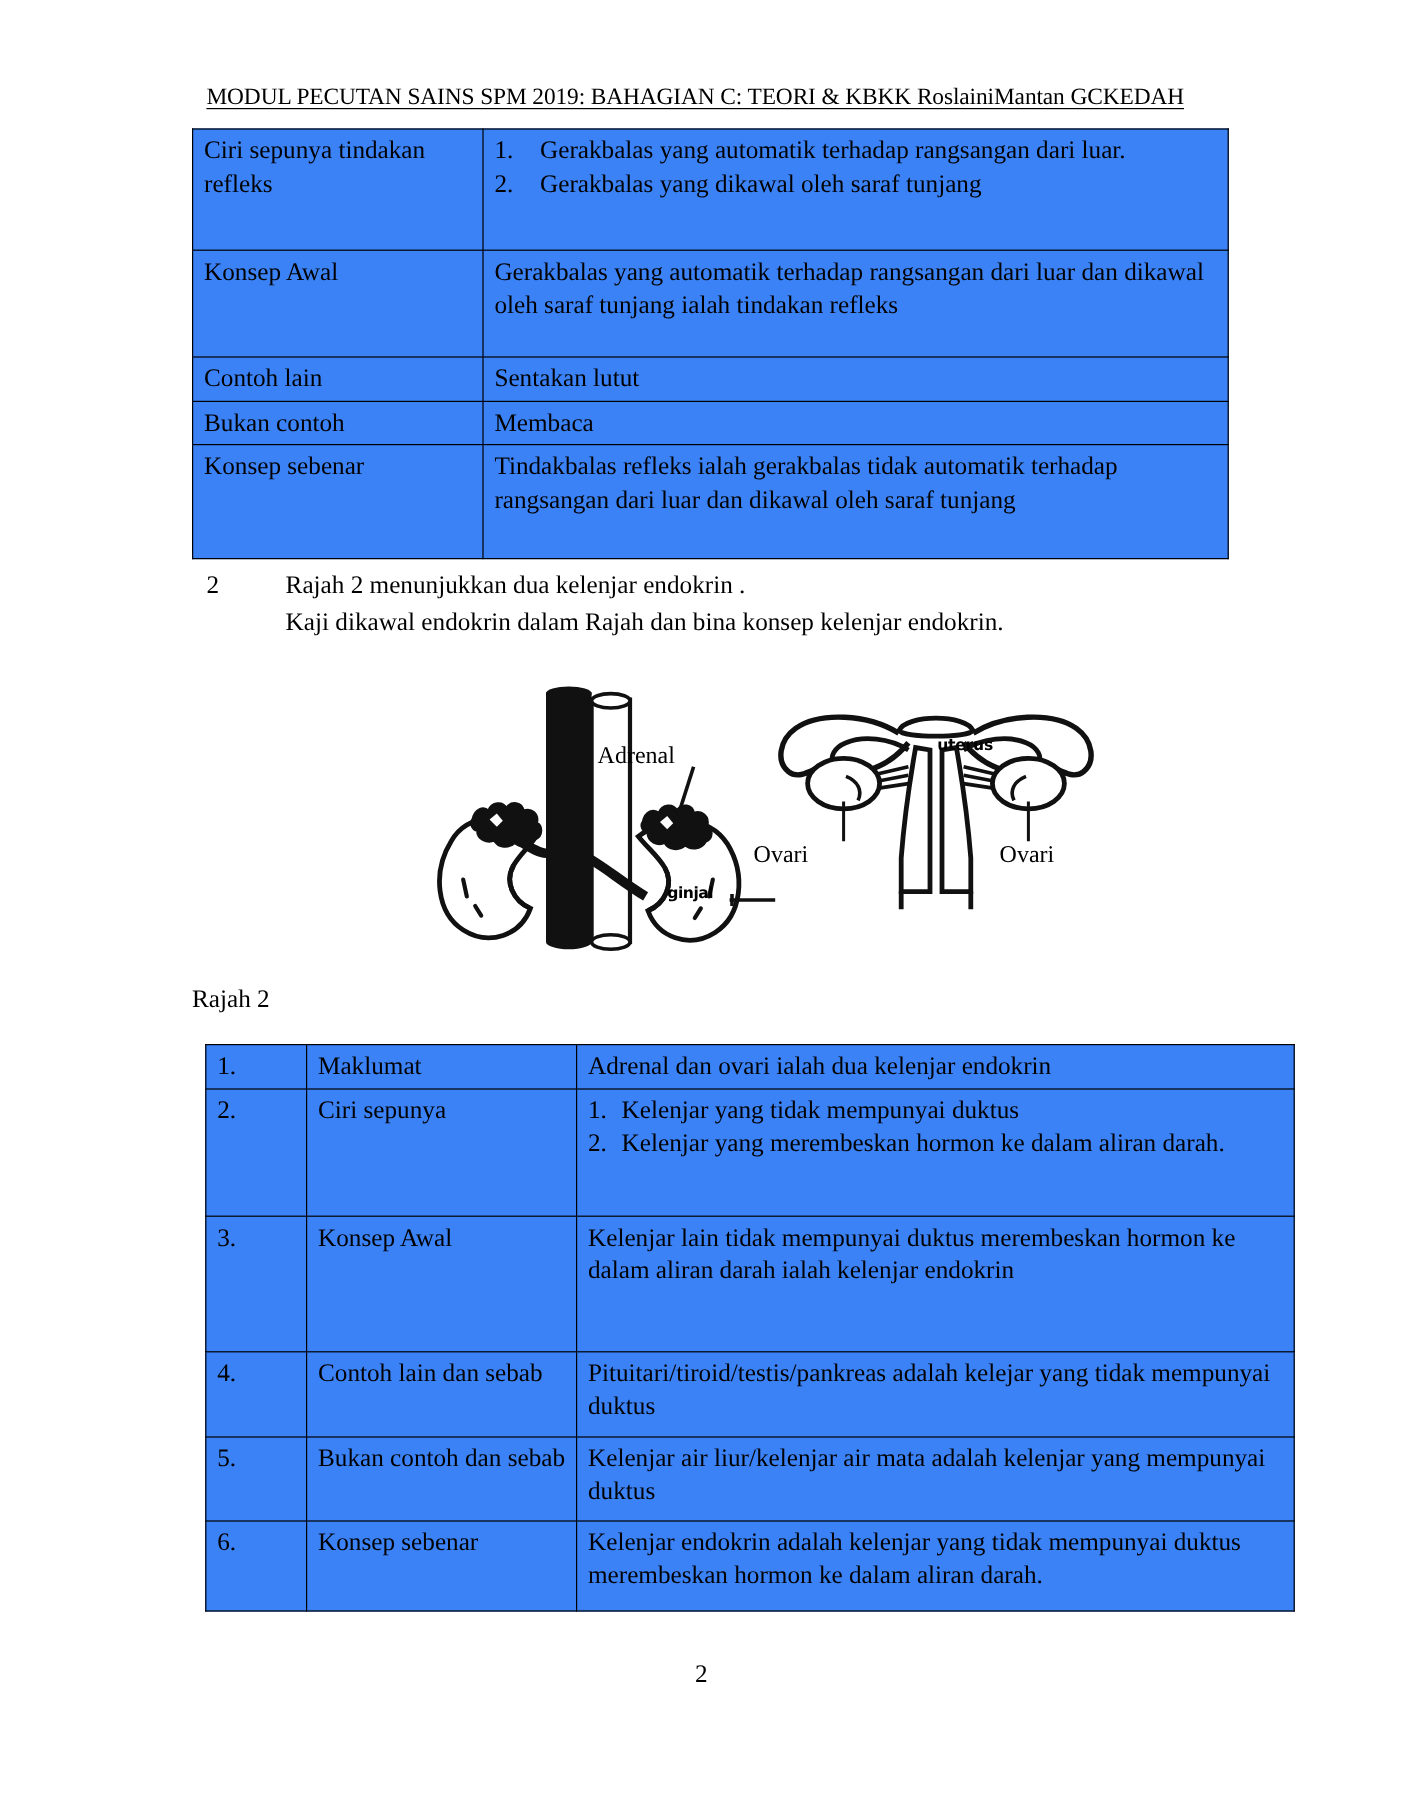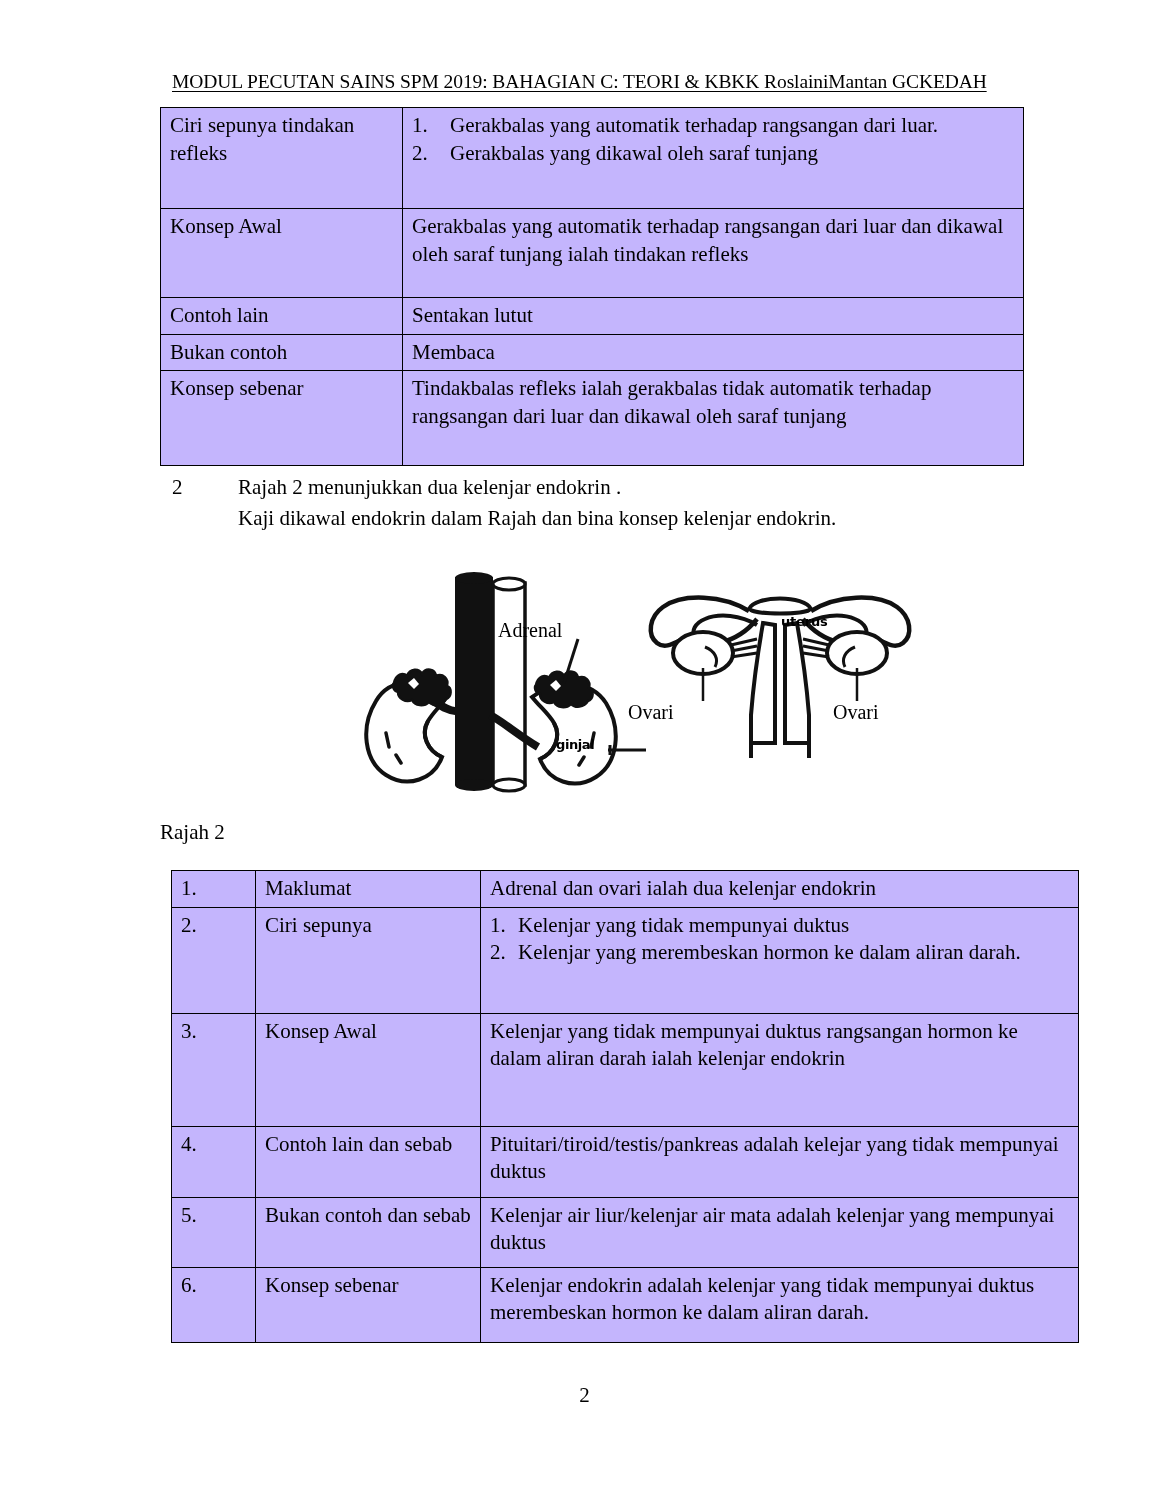"Ciri sepunya tindakan refleks" table.doc-table { background: #c4b5fd -> #3b82f6 }
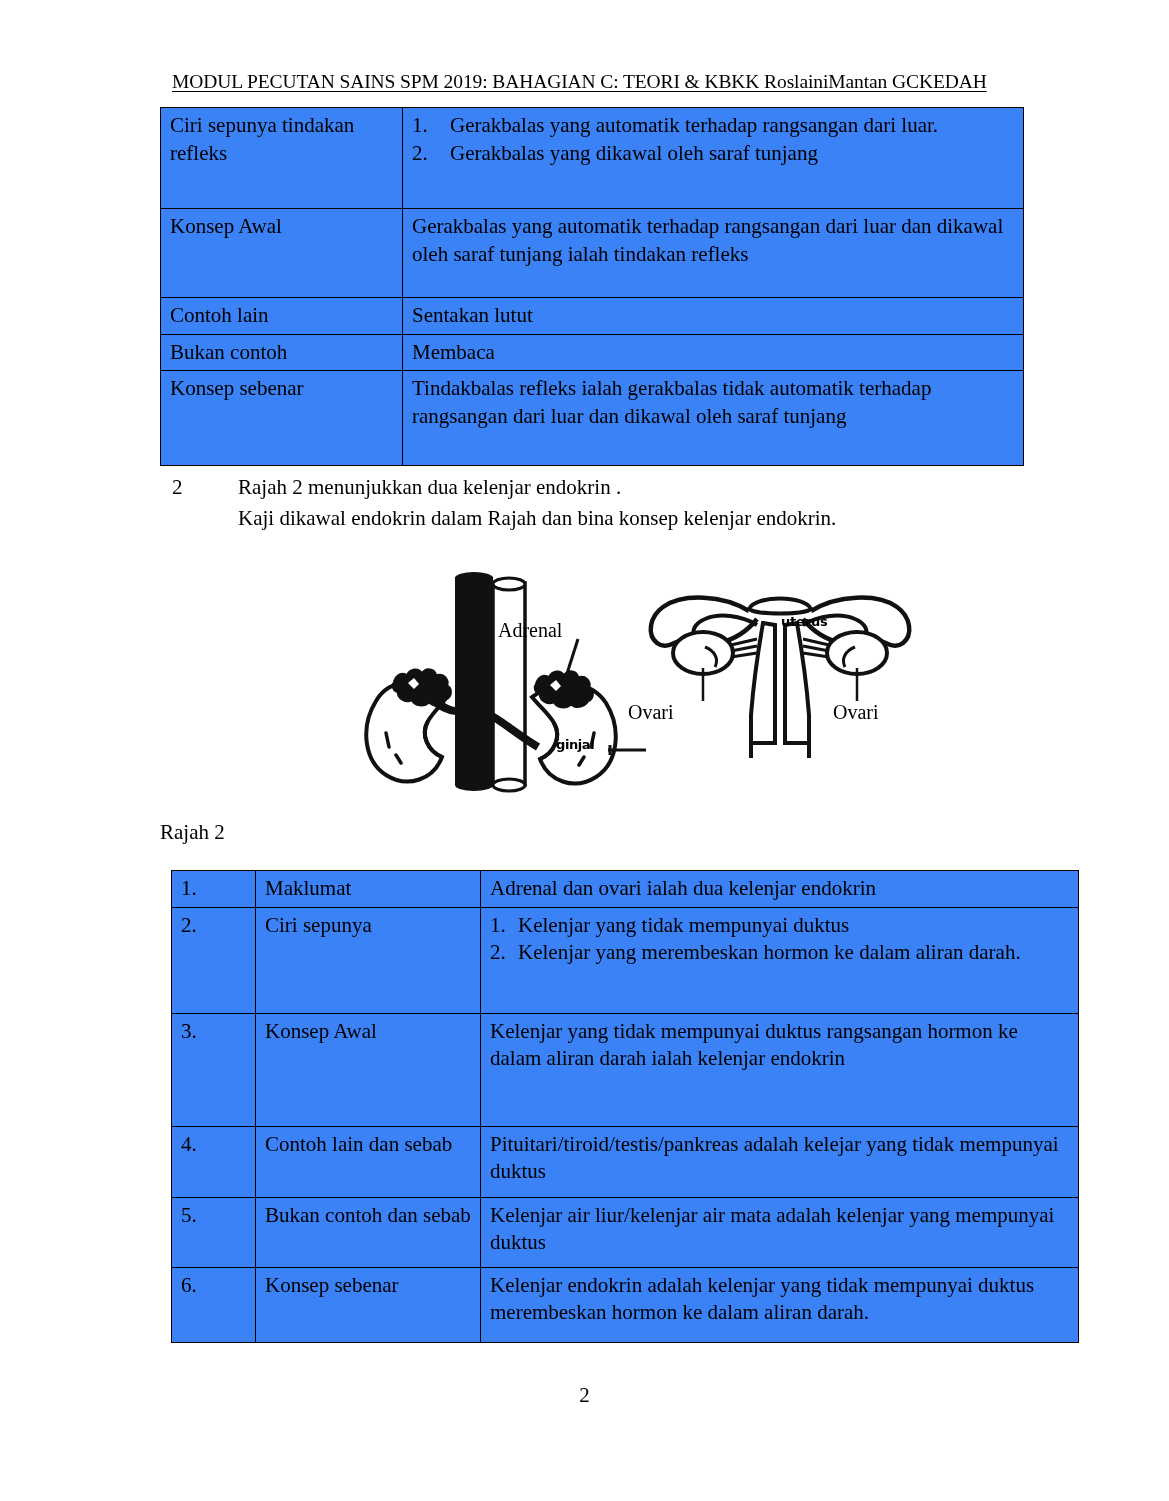"Kelenjar yang tidak mempunyai duktus rangsangan" td.value-col { text: yang tidak mempunyai duktus rangsangan -> lain tidak mempunyai duktus merembeskan }
